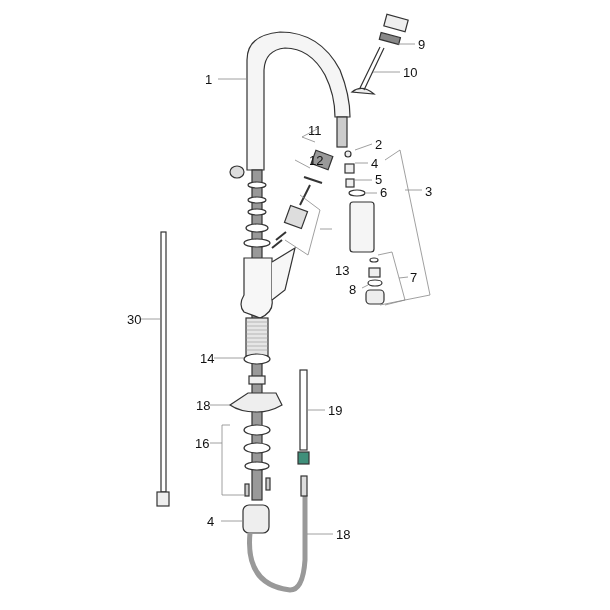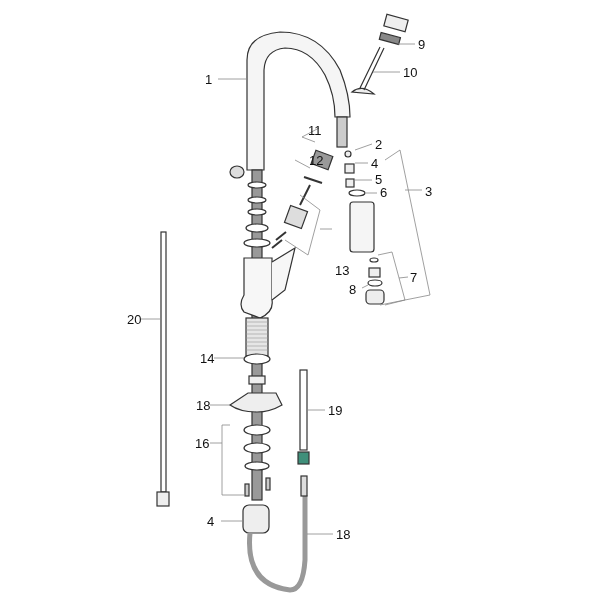"20" div.lbl { text: 20 -> 30 }
